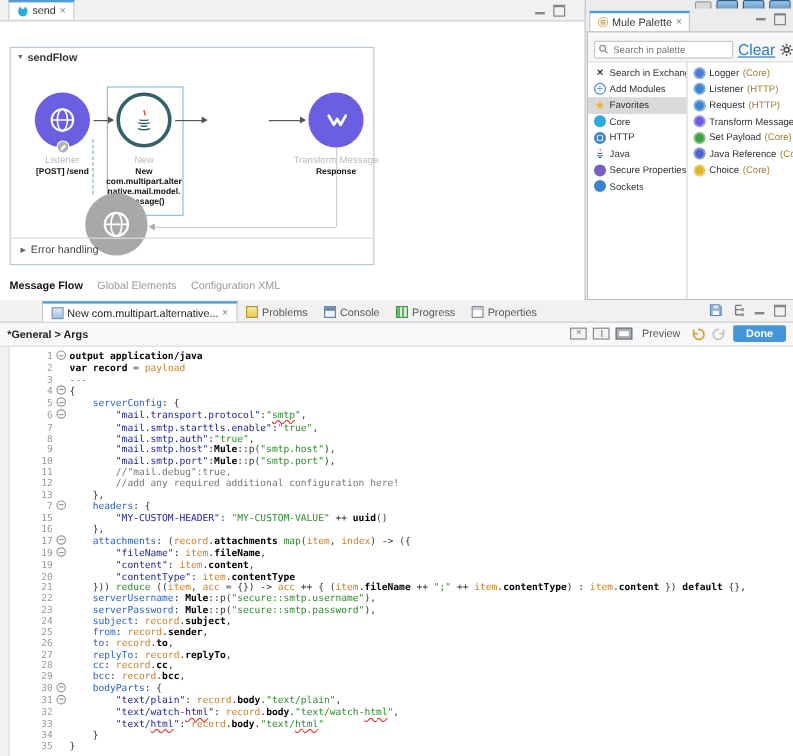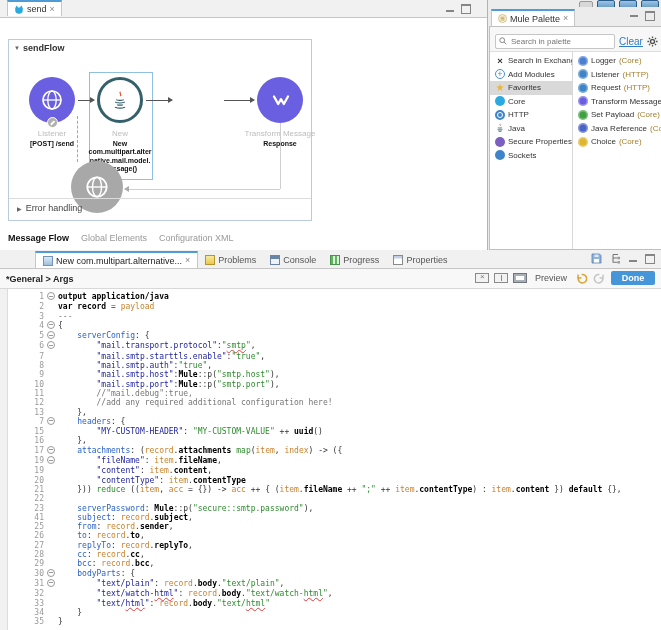"Clear" .clear { font-size: 10px -> 13px }
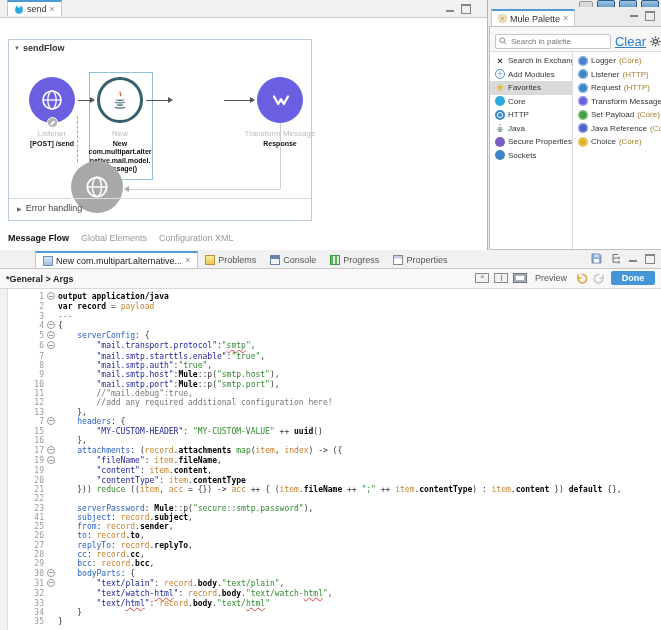"serverUsername:" span.ccode { html: none -> <span><span> </span><span>serverUsername</span><span>: </span><span>Mule</span><span>::p(</span><span>"secure::smtp.username"</span><span>),</span></span> }
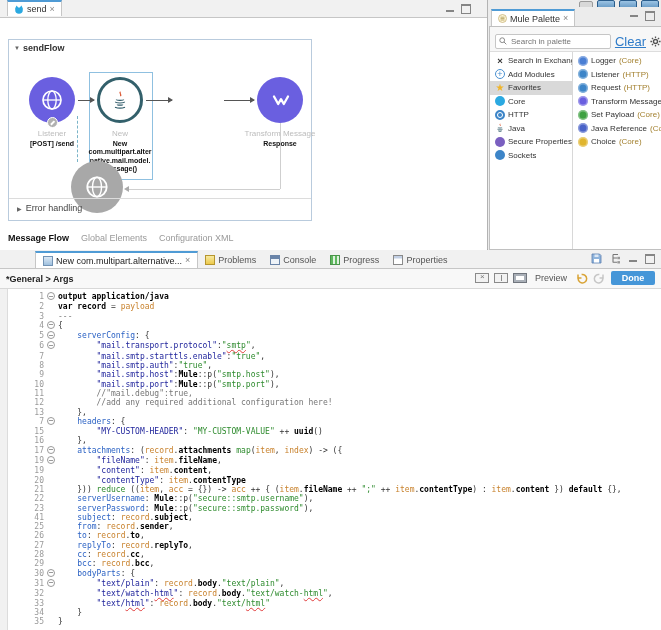"41" span.lnum { text: 41 -> 24 }
